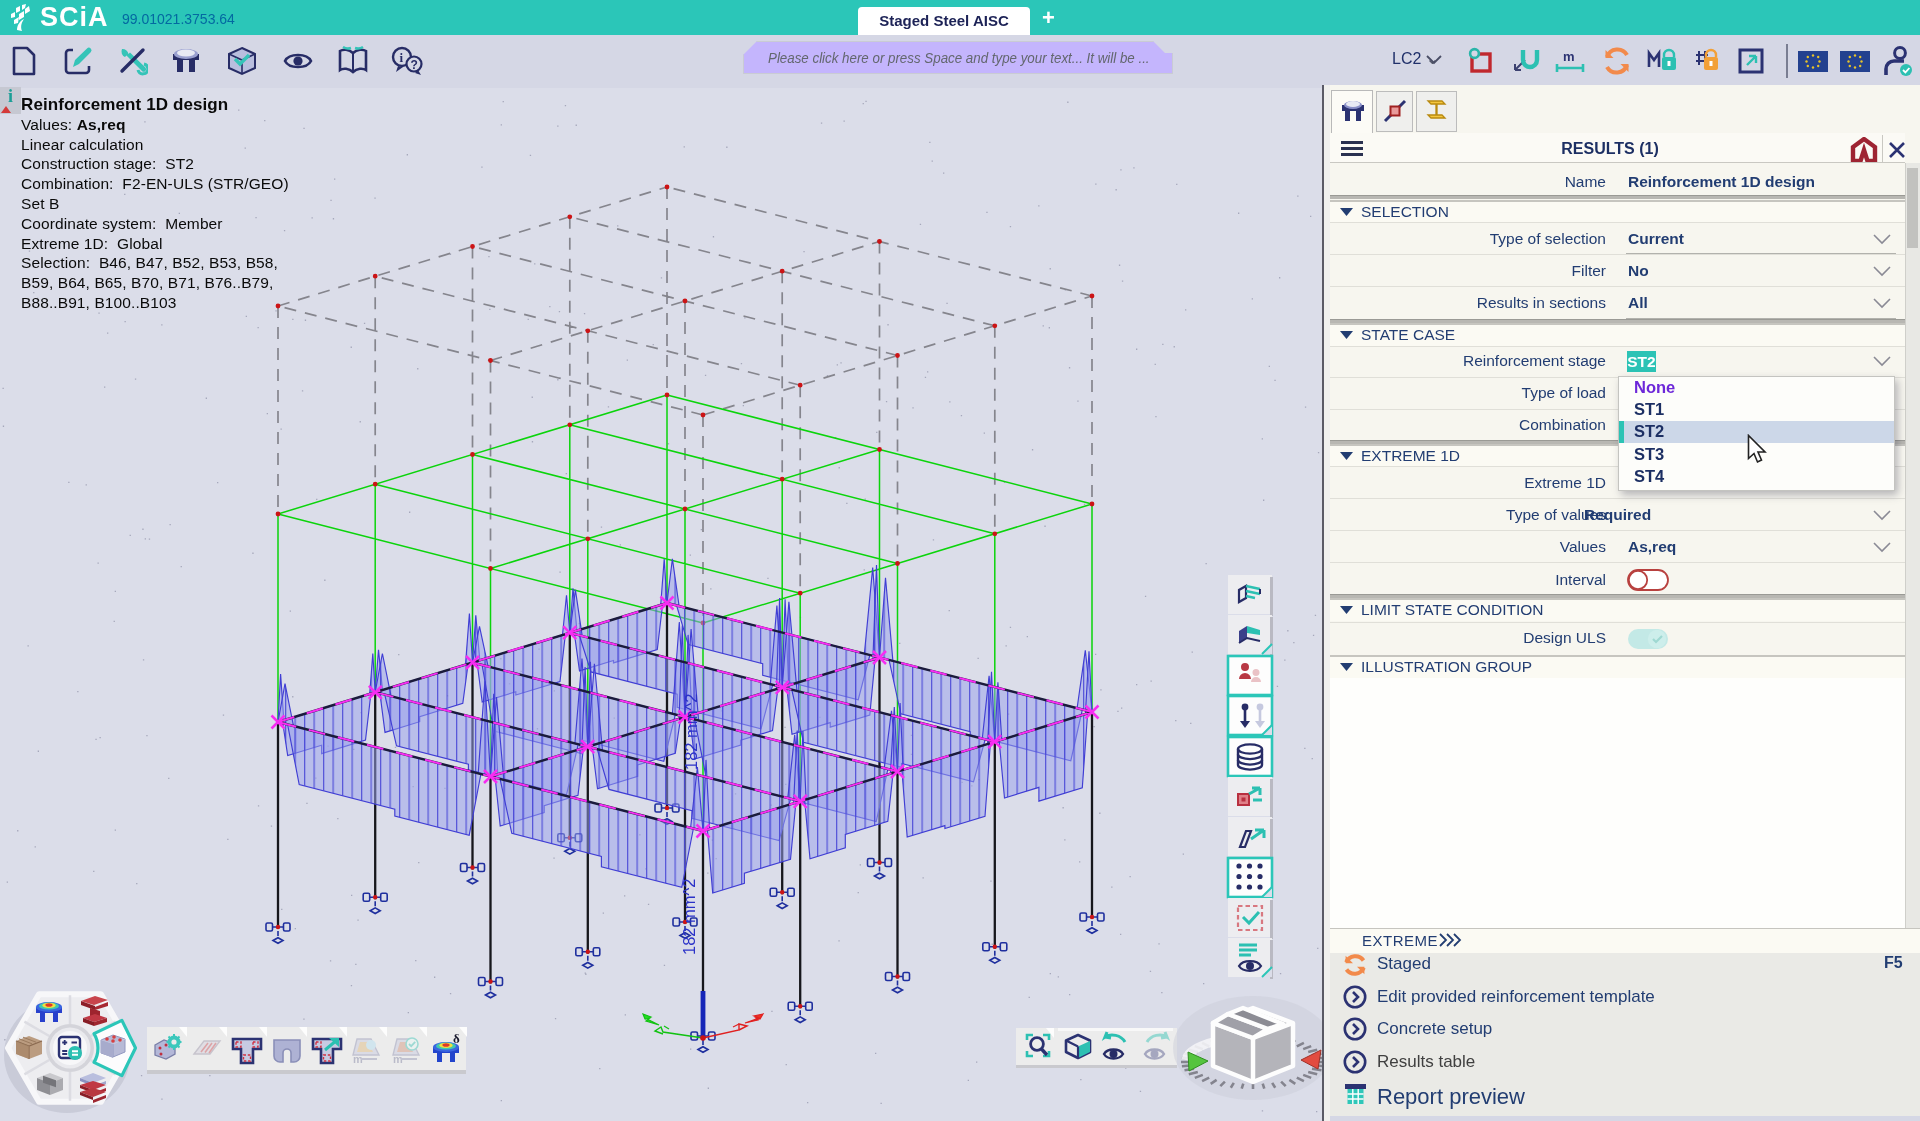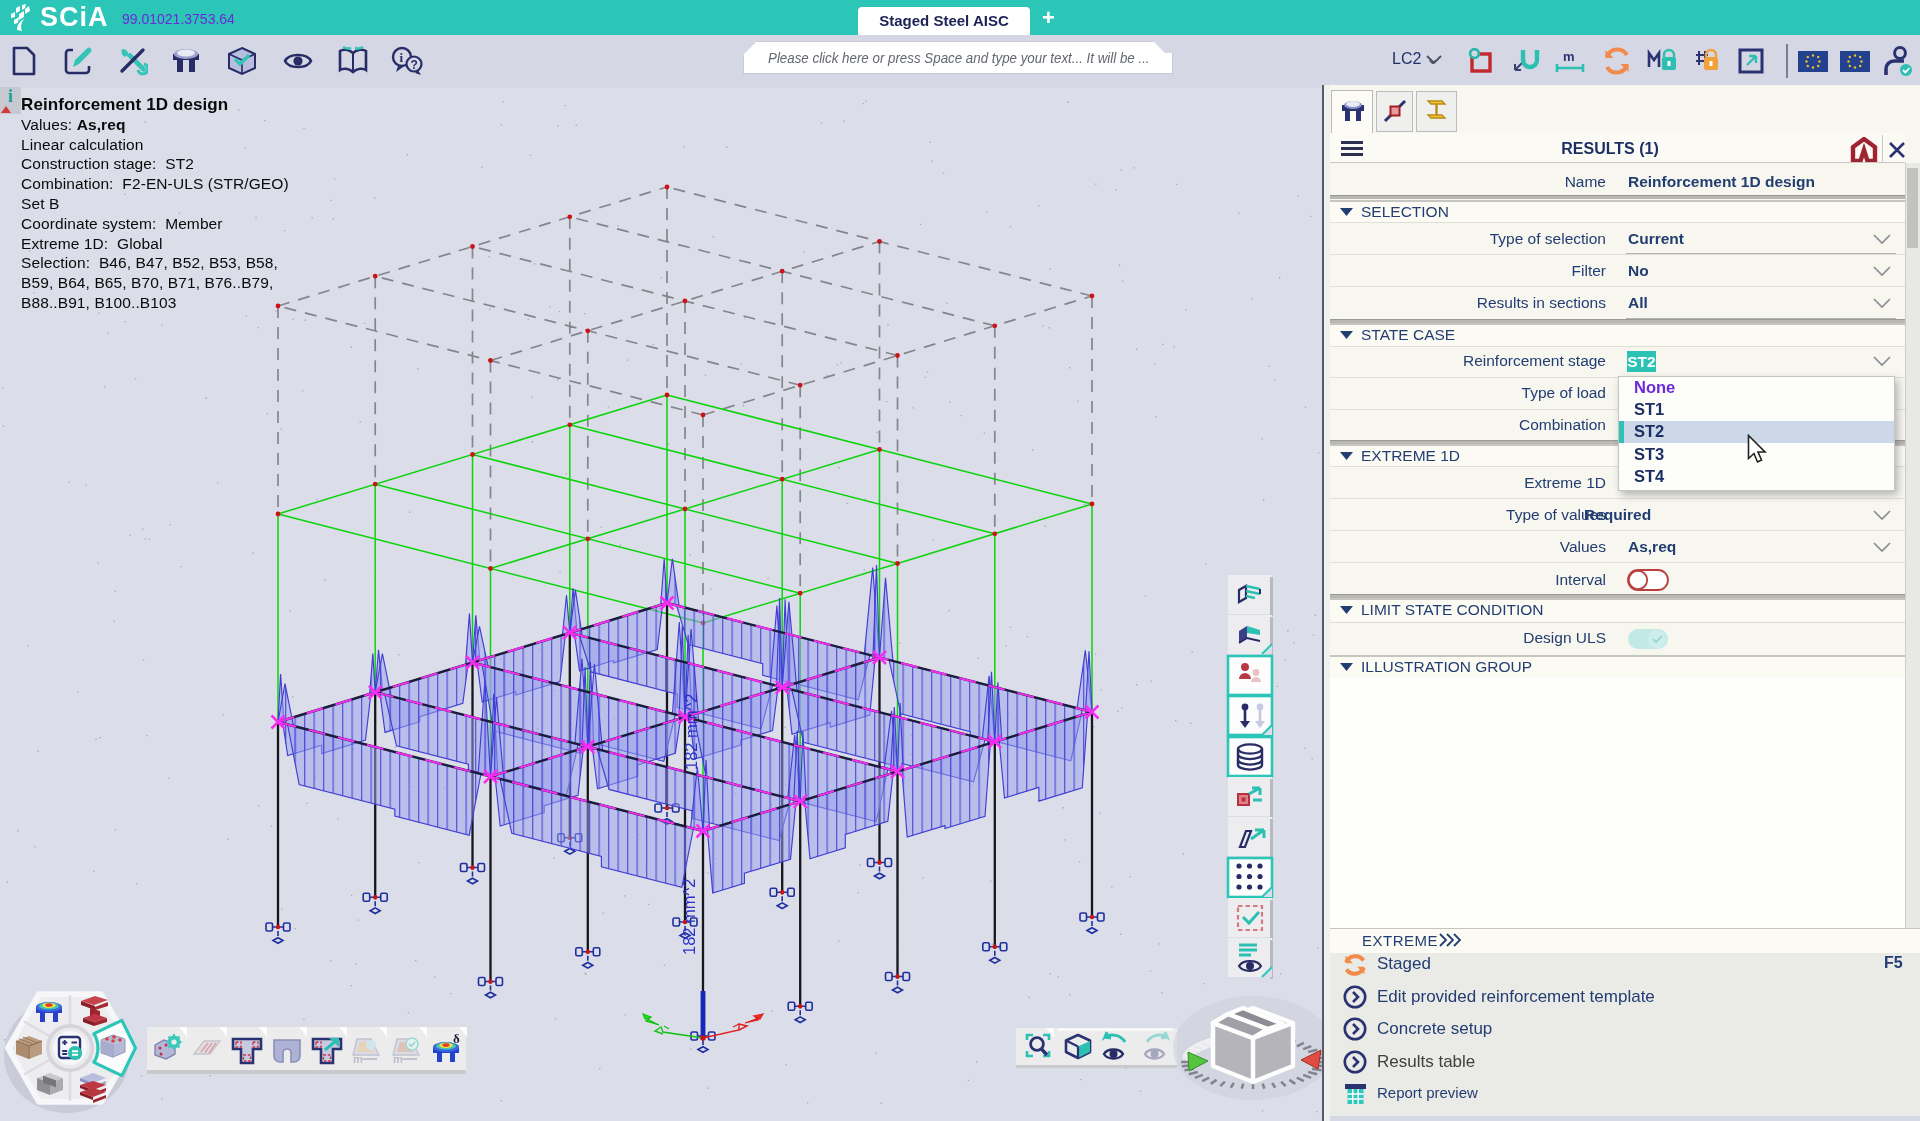"99.01021.3753.64" #ver { color: #6d28d9 -> #0369a1 }
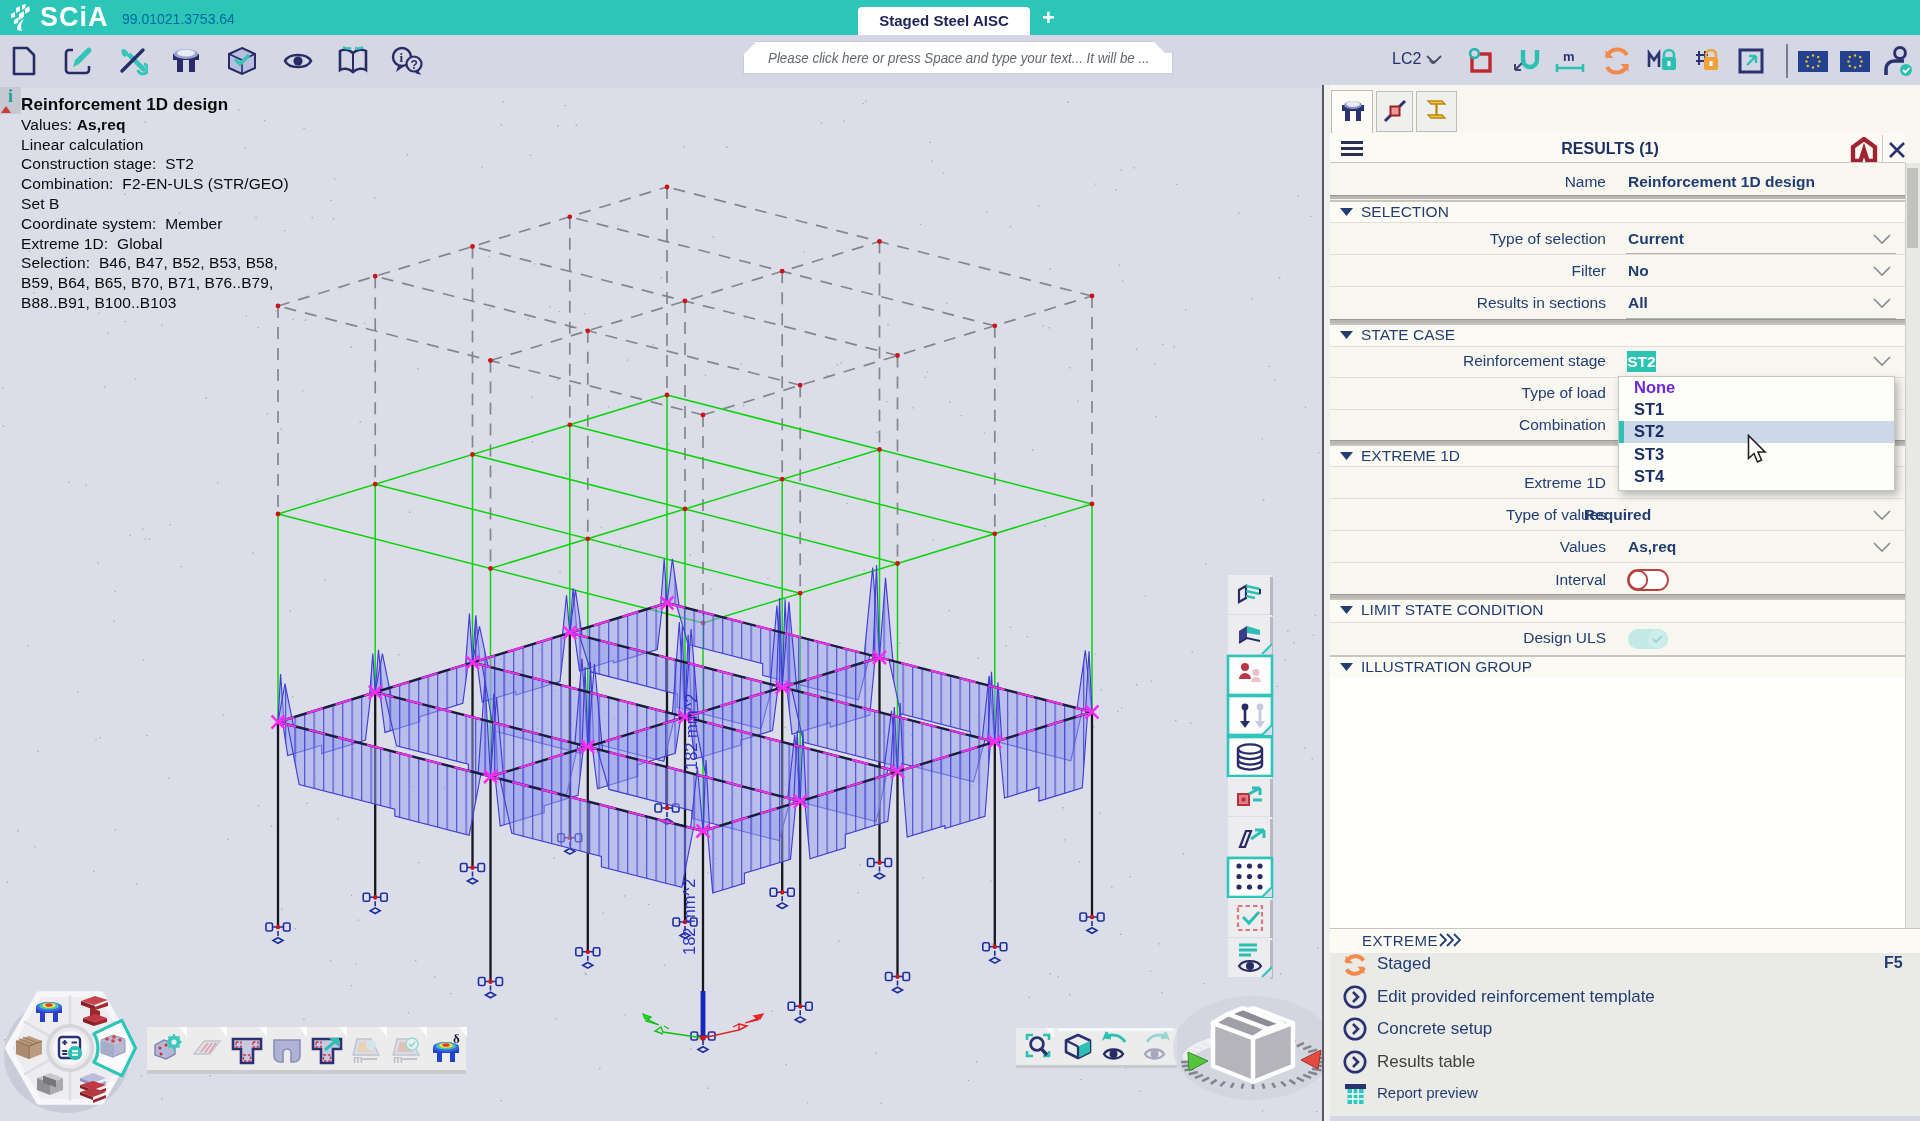"Please click here or press" #search { background: #ffffff -> #c4b5fd }
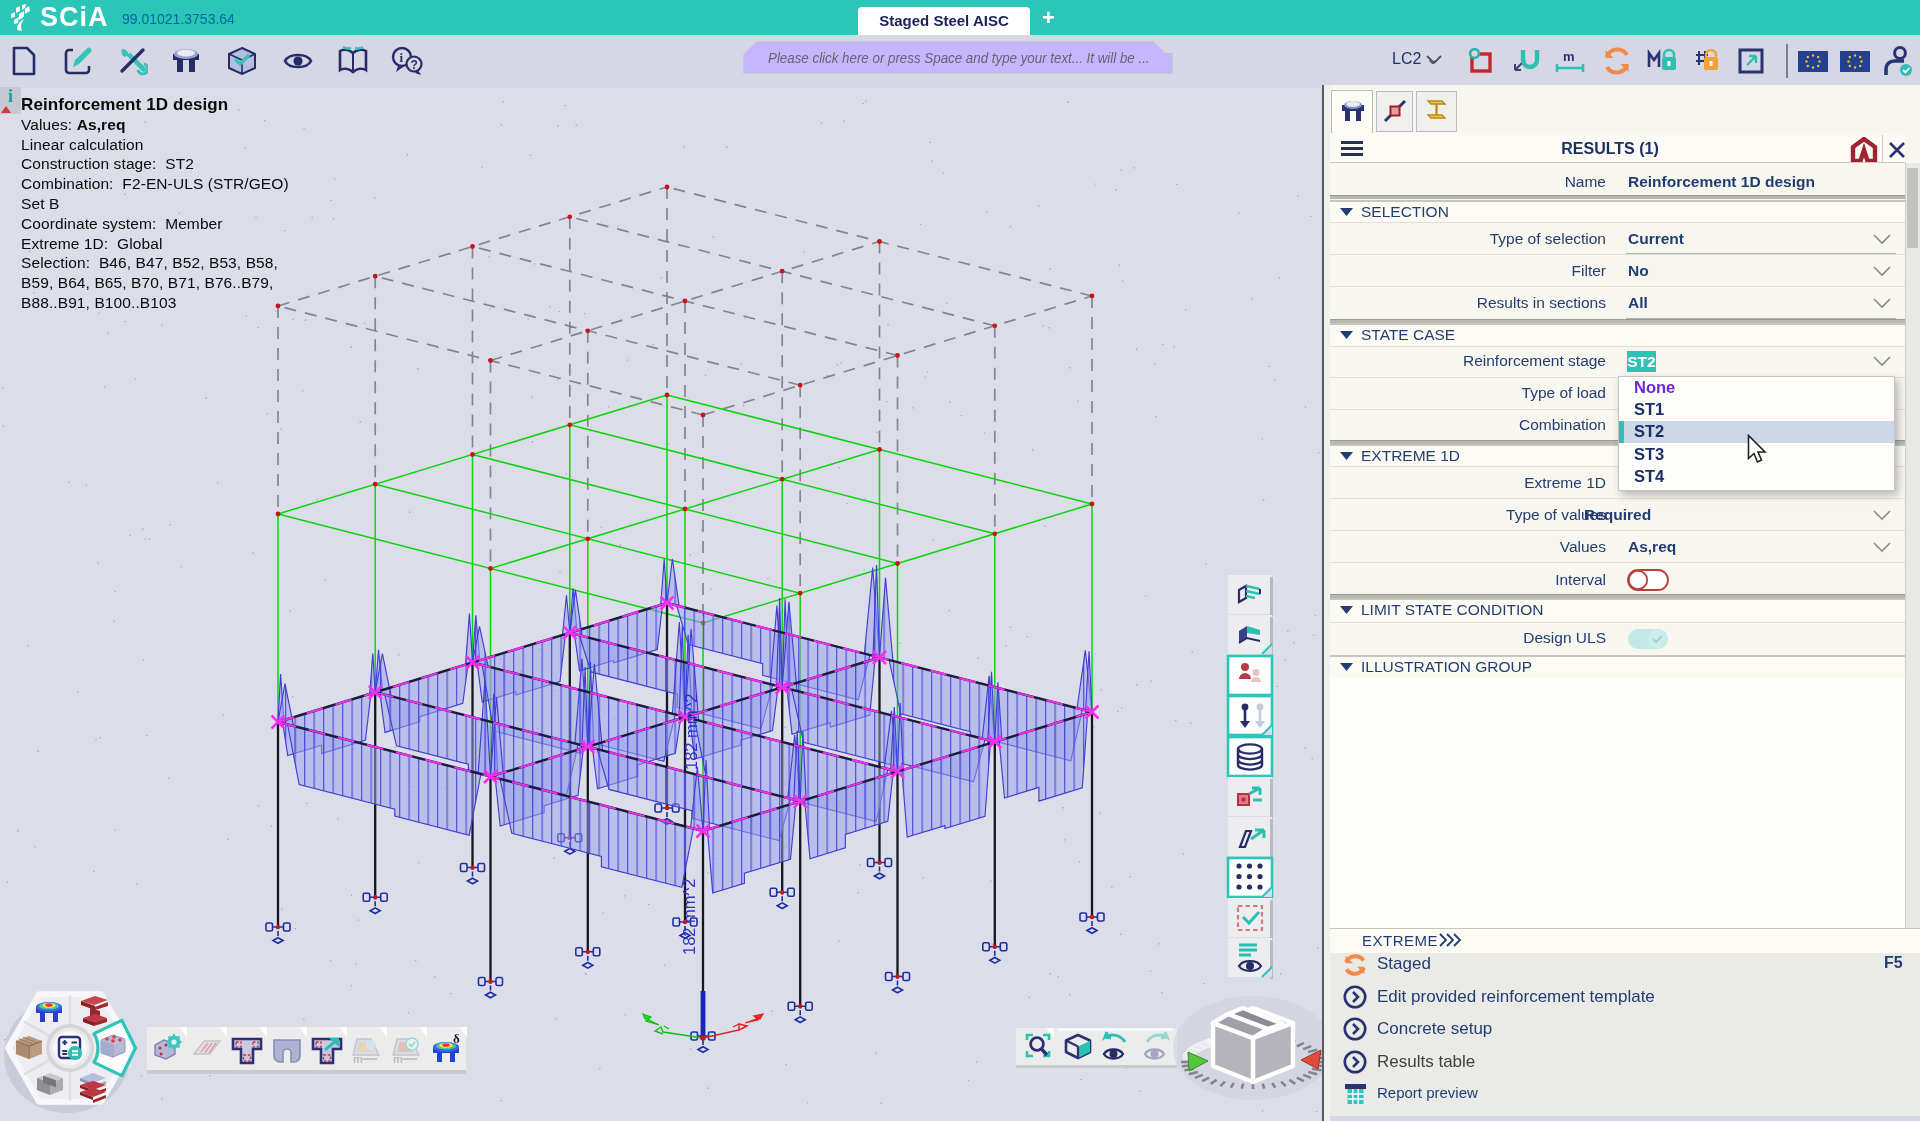"Report preview" div.abs { font-size: 15px -> 22px }
